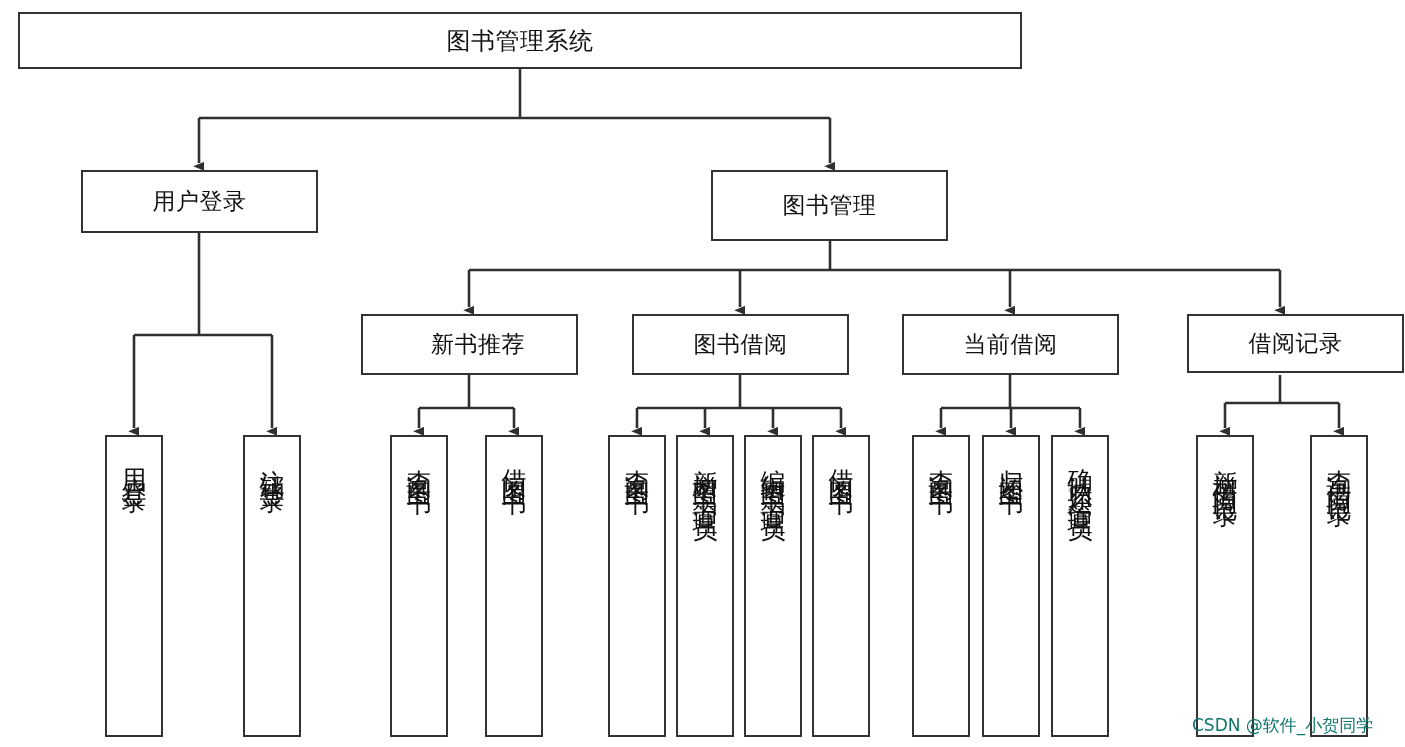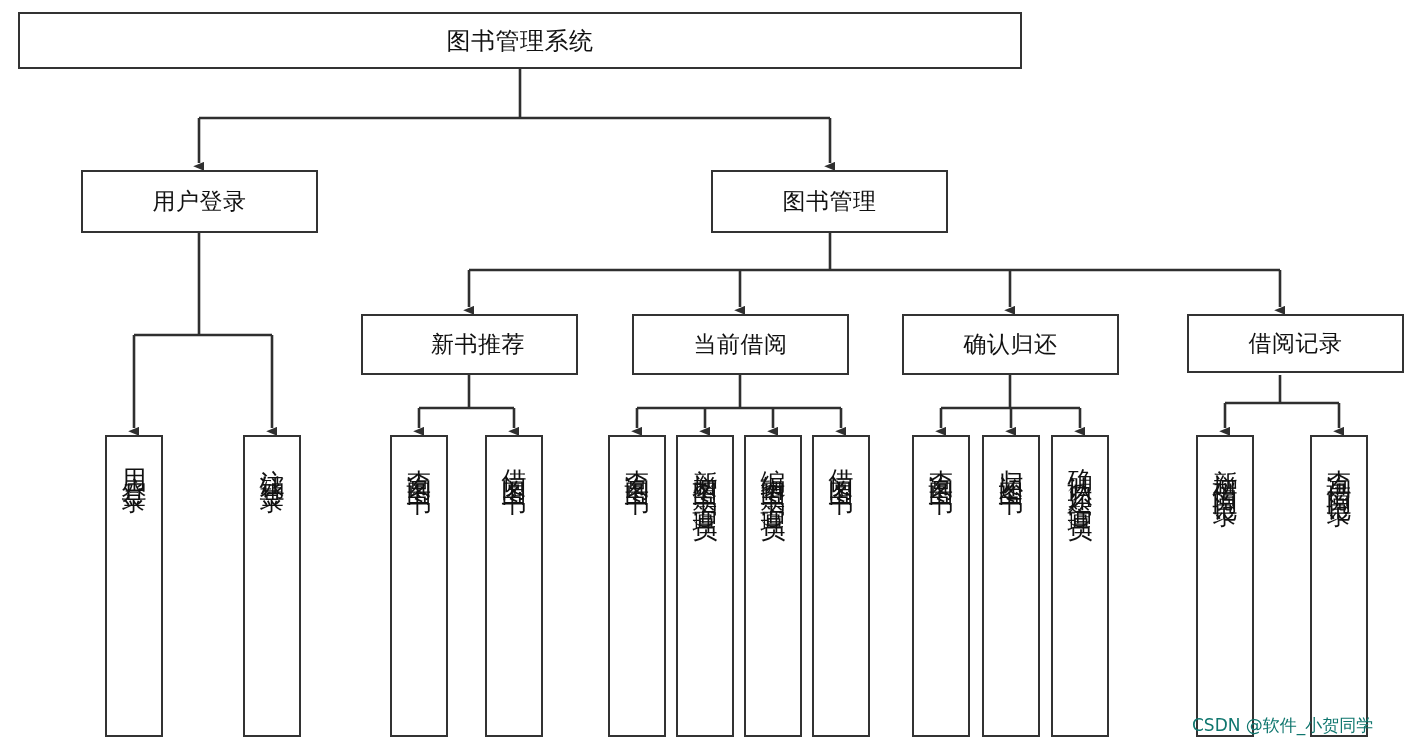"图书管理" div.node { height: 63px -> 71px }
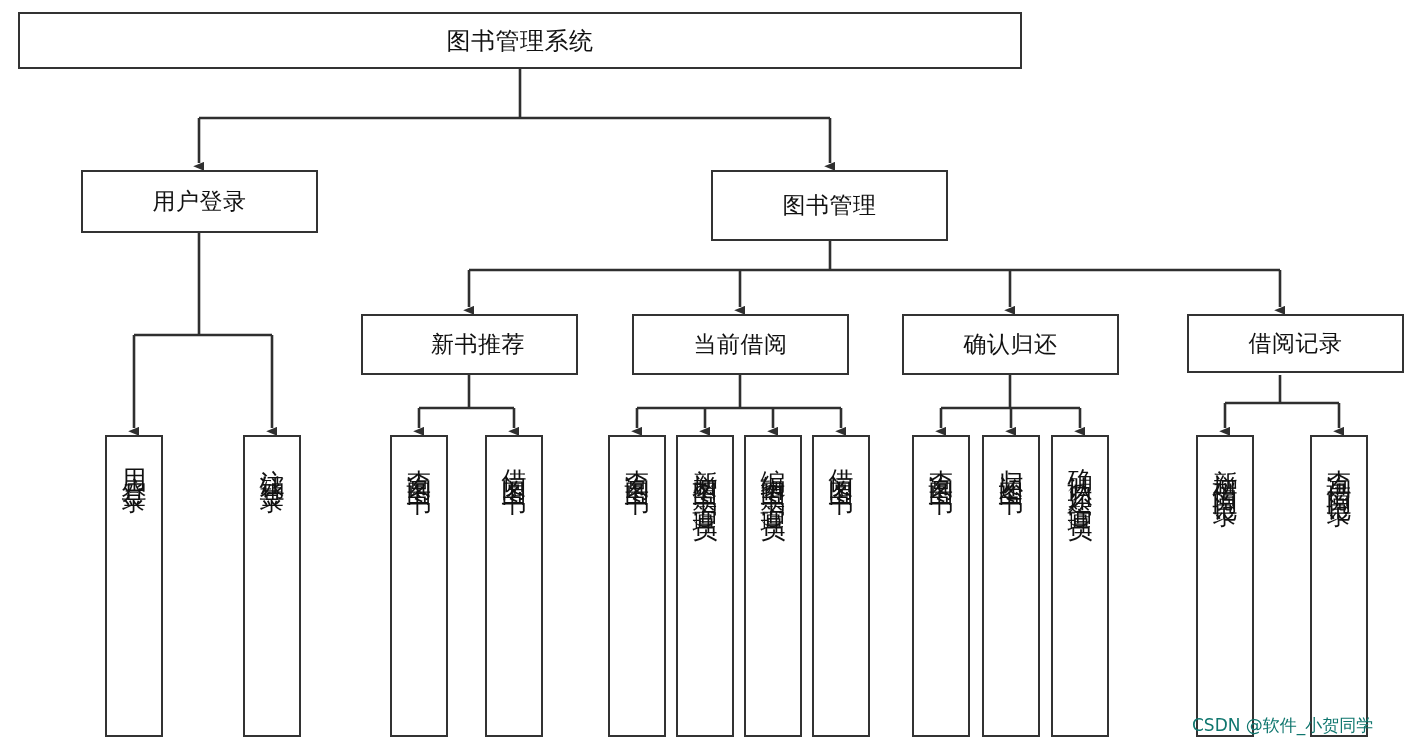"当前借阅" span.label { text: 当前 -> 图书 }
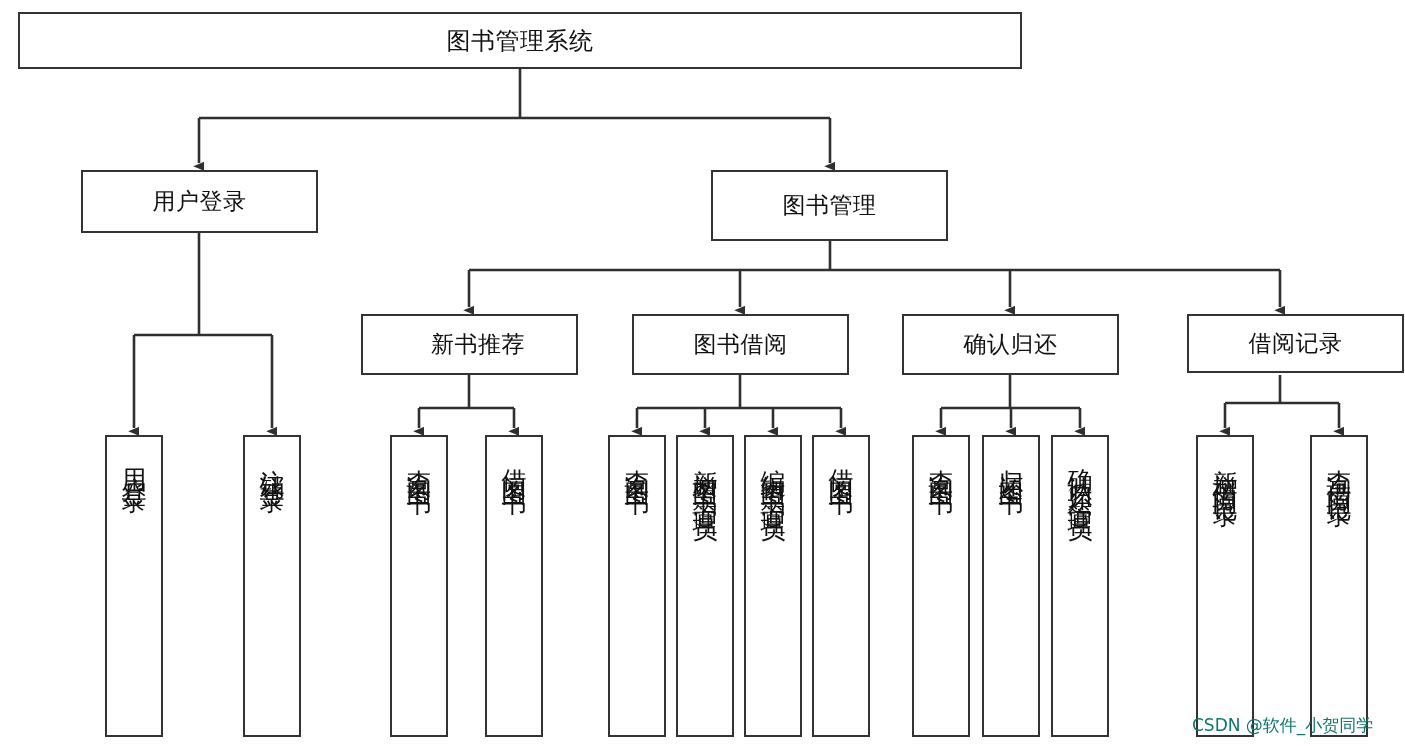"确认归还" span.label { text: 确认归还 -> 当前借阅 }
